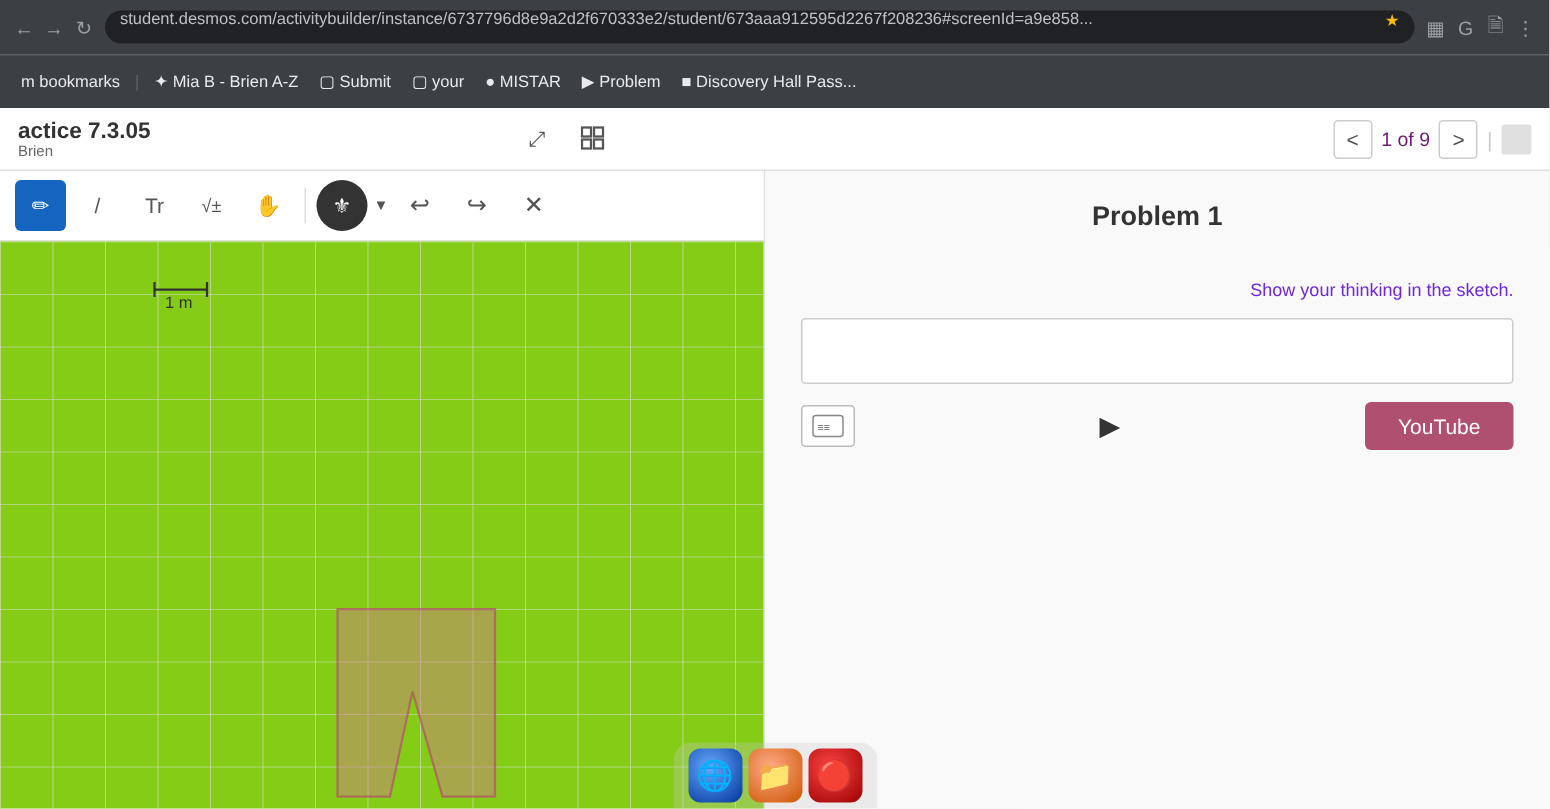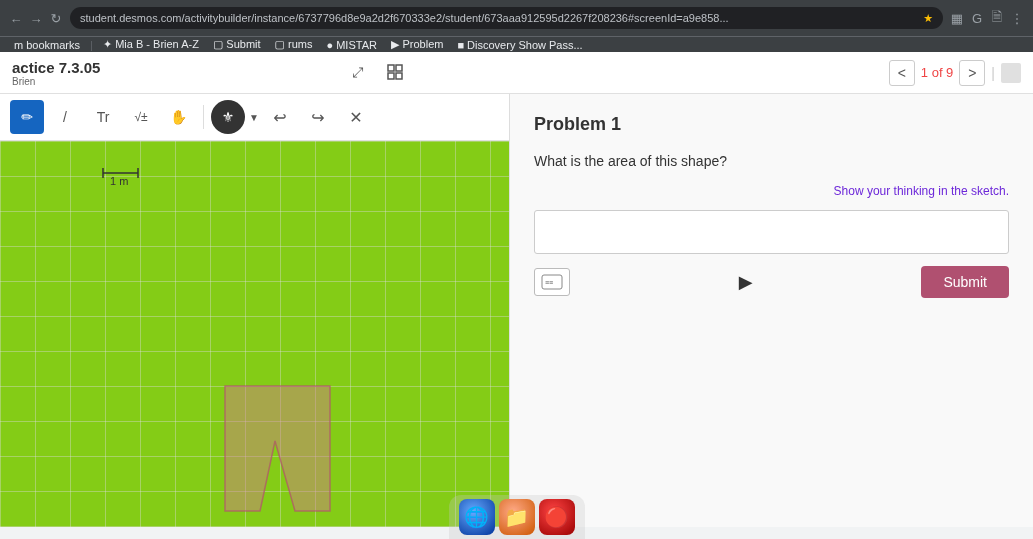"student.desmos.com/activitybuilder/insta" .browser-bar .url-bar { align-items: center -> flex-start }
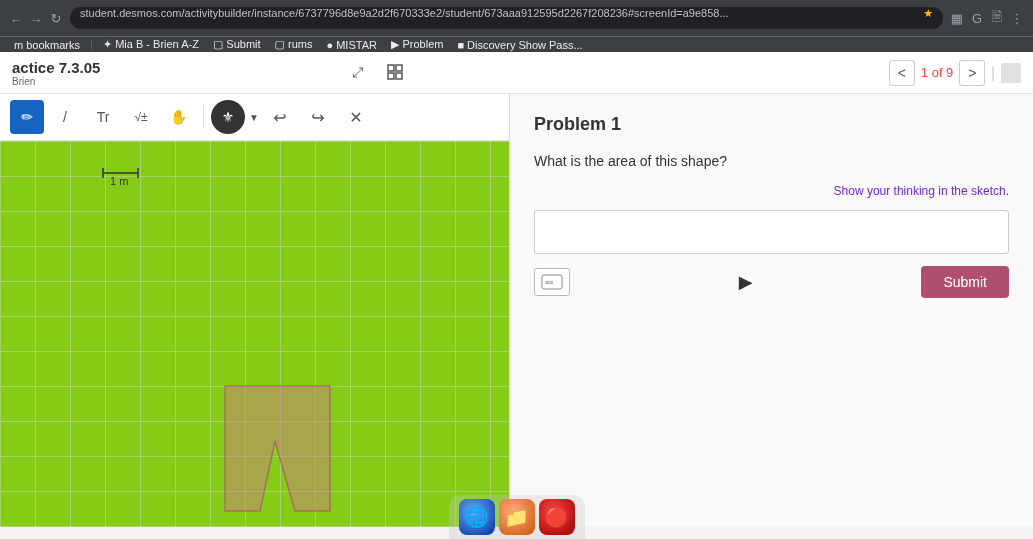"m bookmarks" .bookmarks-bar { height: 16px -> 36px }
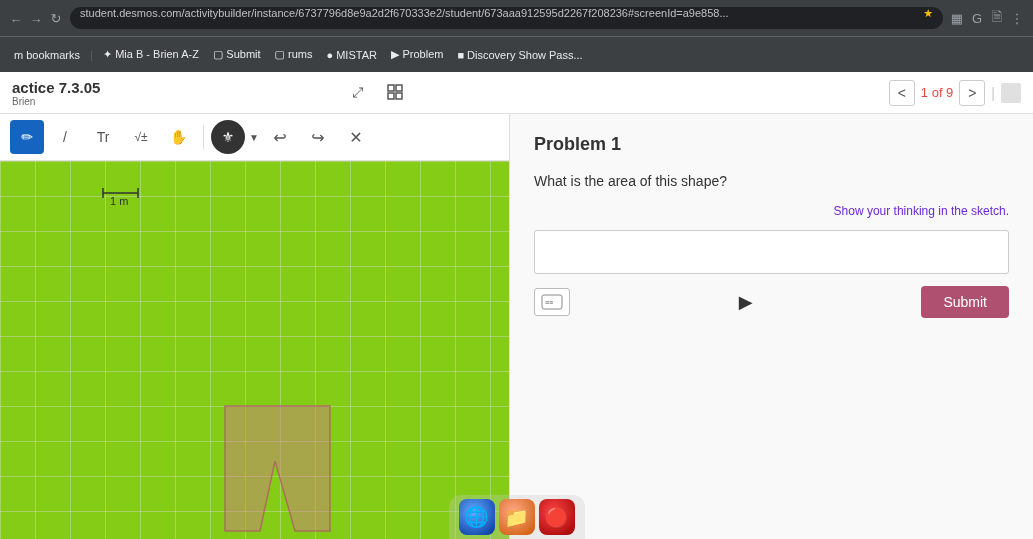"▢ rums" span.bookmark-item { text: rums -> your }
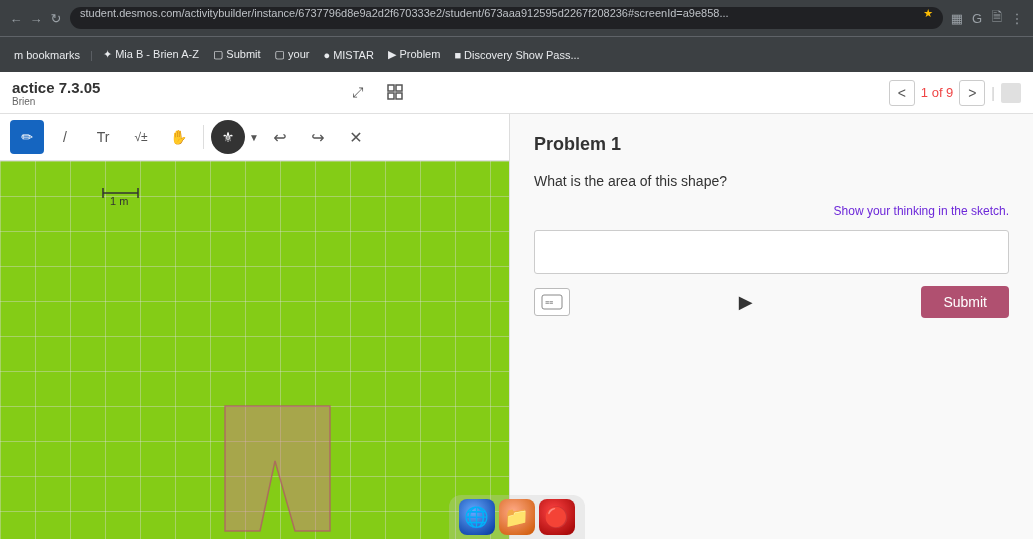"Discovery Show Pass..." span { text: Show -> Hall }
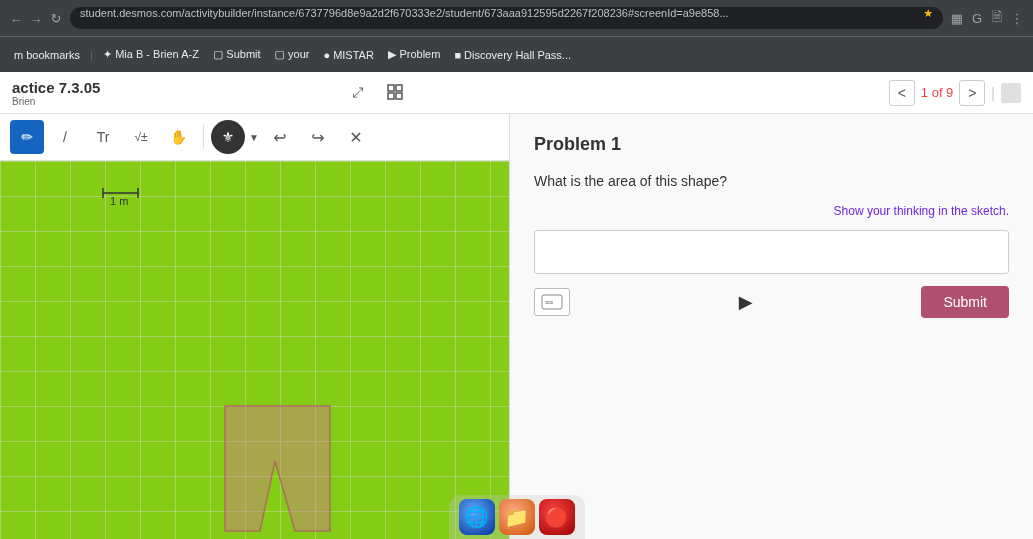"1 of 9" .page-indicator { color: #ef4444 -> #701a75 }
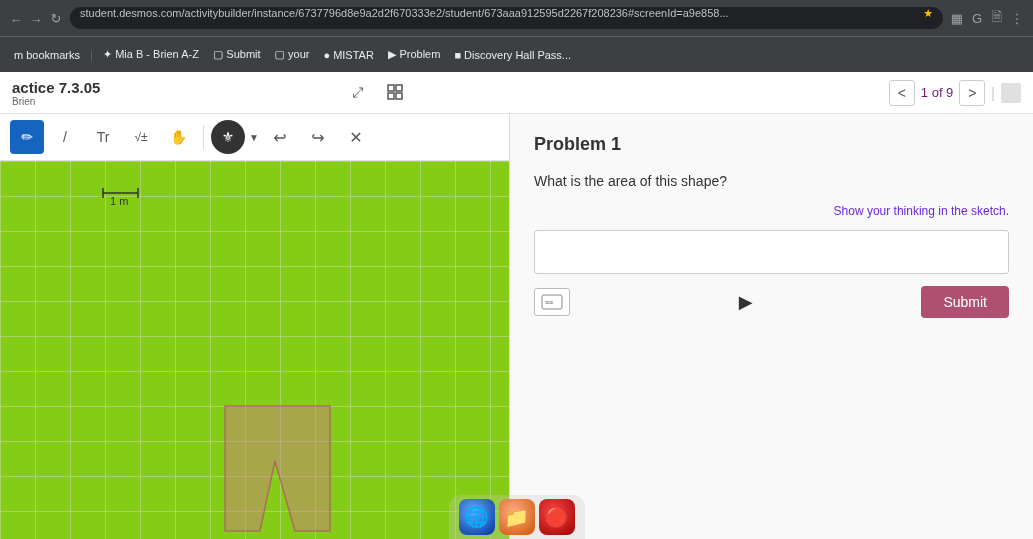"Problem 1" .problem-title { margin-bottom: 4px -> 19px; text-align: none -> center }
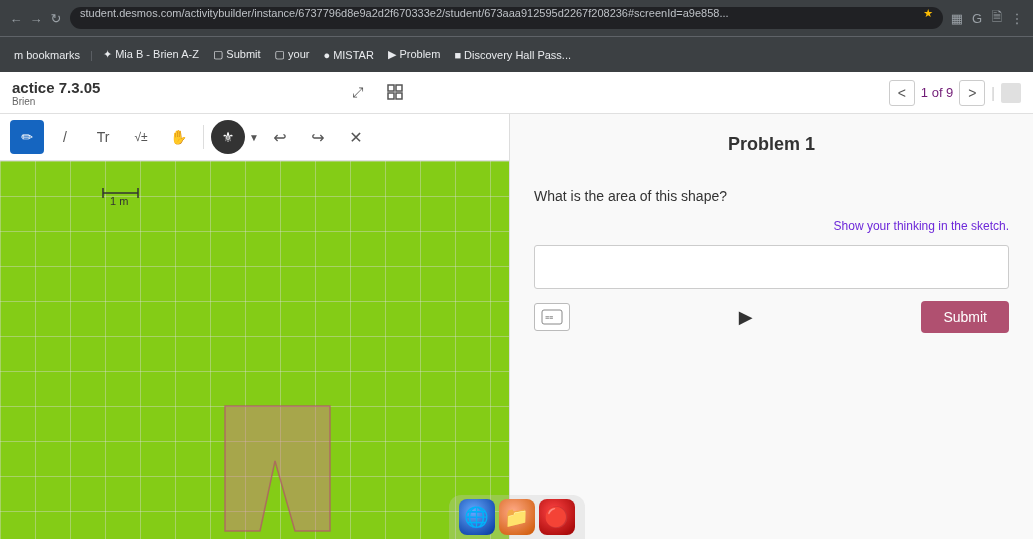"What is the area of" div.problem-question { html: <div>What is the area of this shape?</div> -> none }
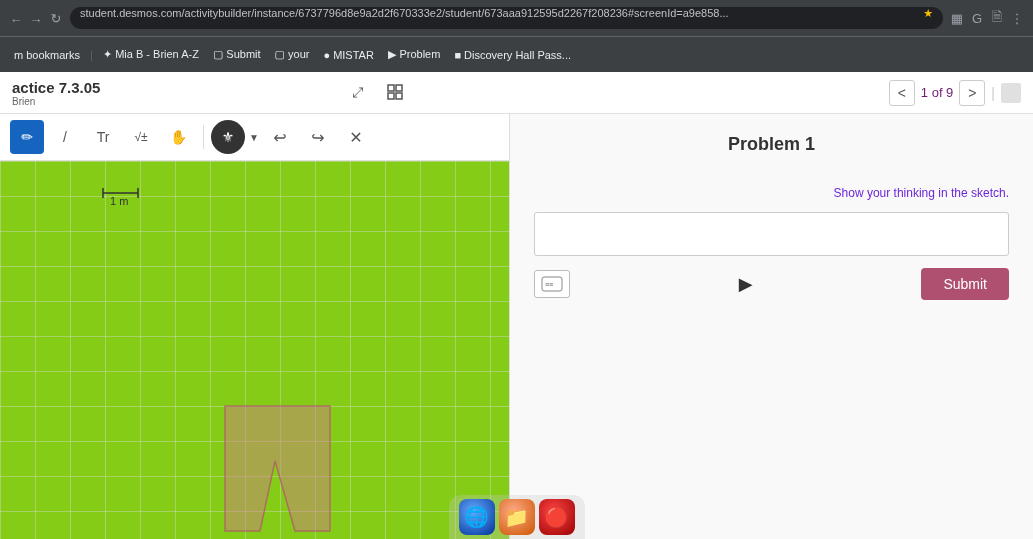"Submit" button.submit-btn { text: Submit -> YouTube }
